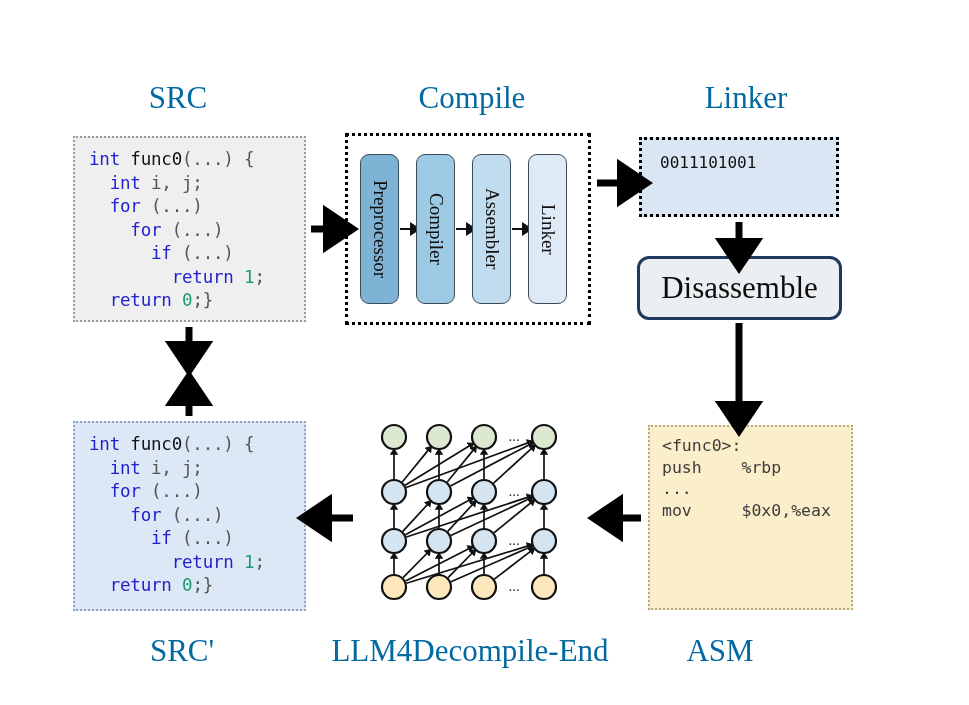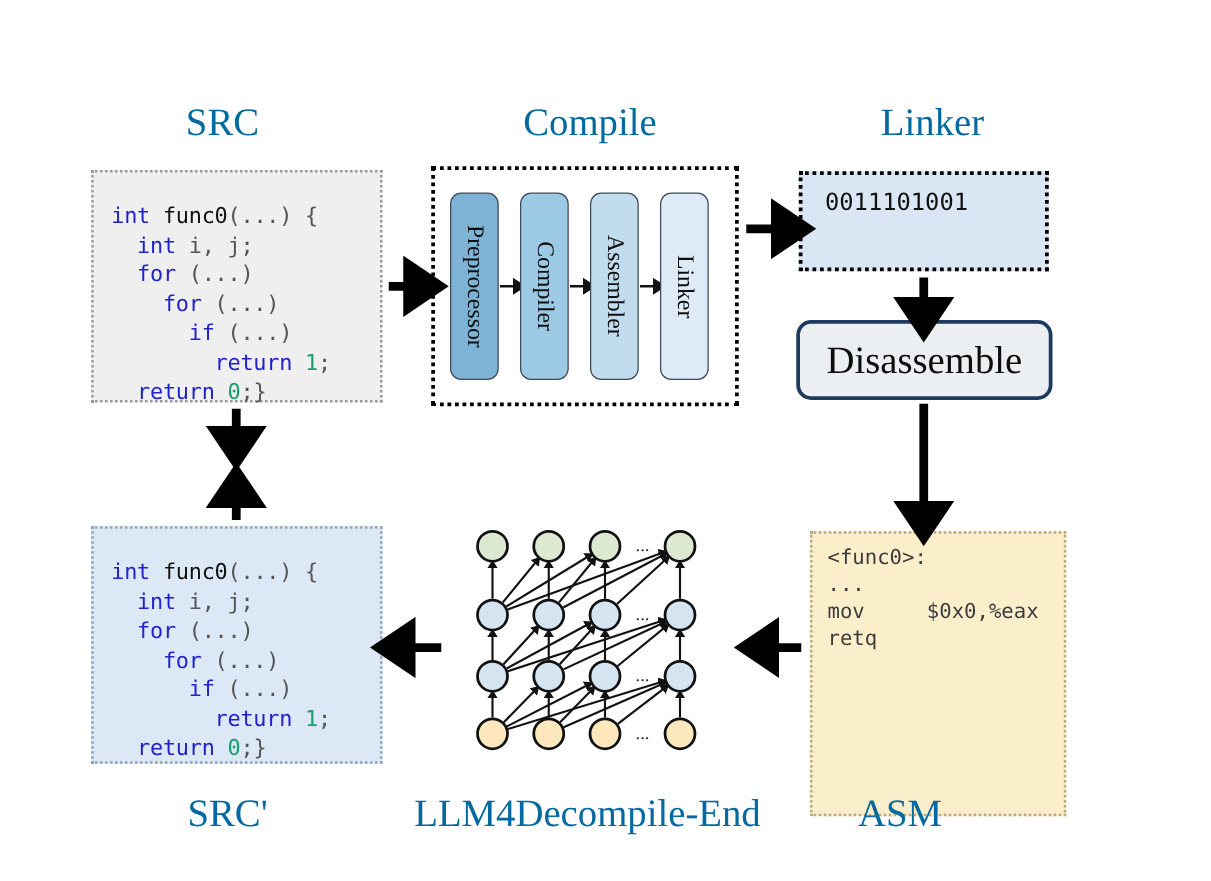"int func0(...) {" .codebox { padding: 24px 0 10px 14px -> 10px 0 10px 14px }
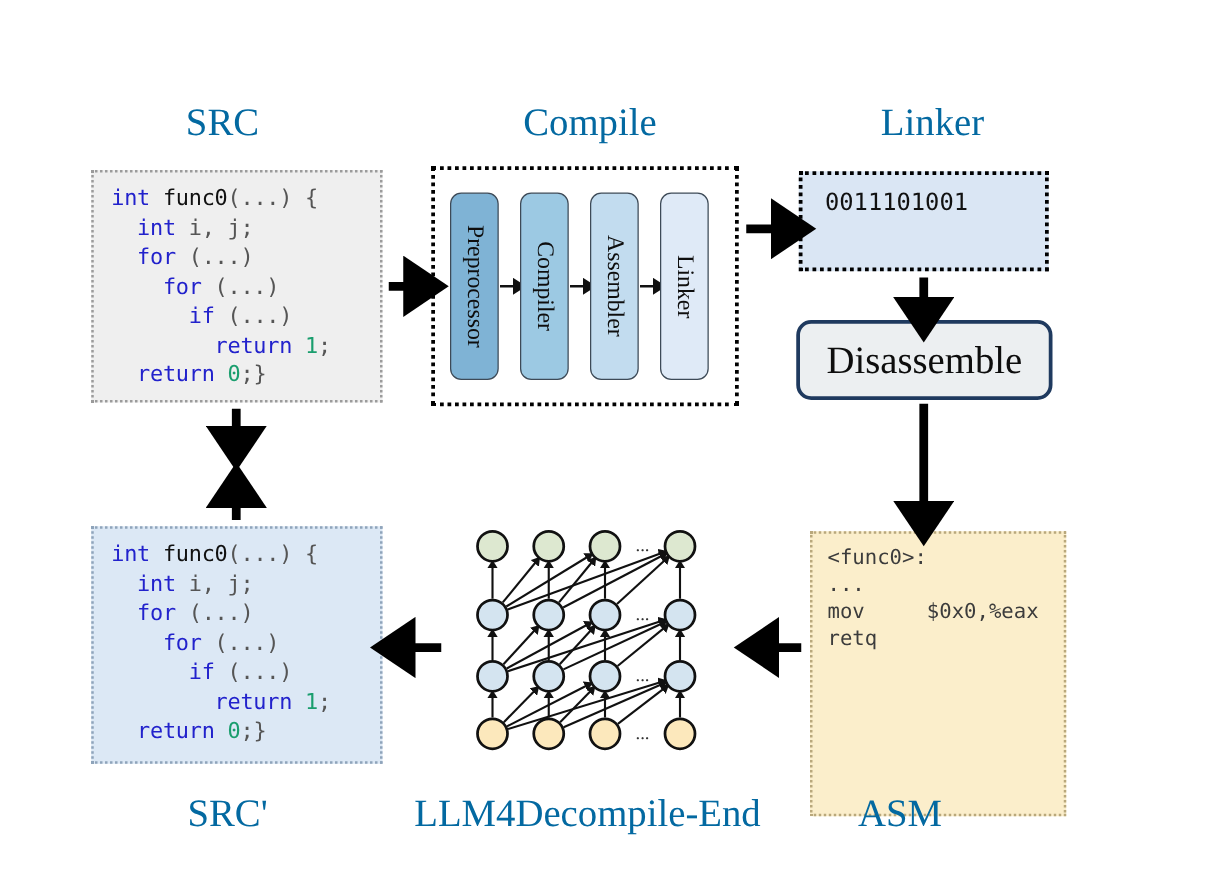"0011101001" #binary-box { font-size: 19px -> 16px }
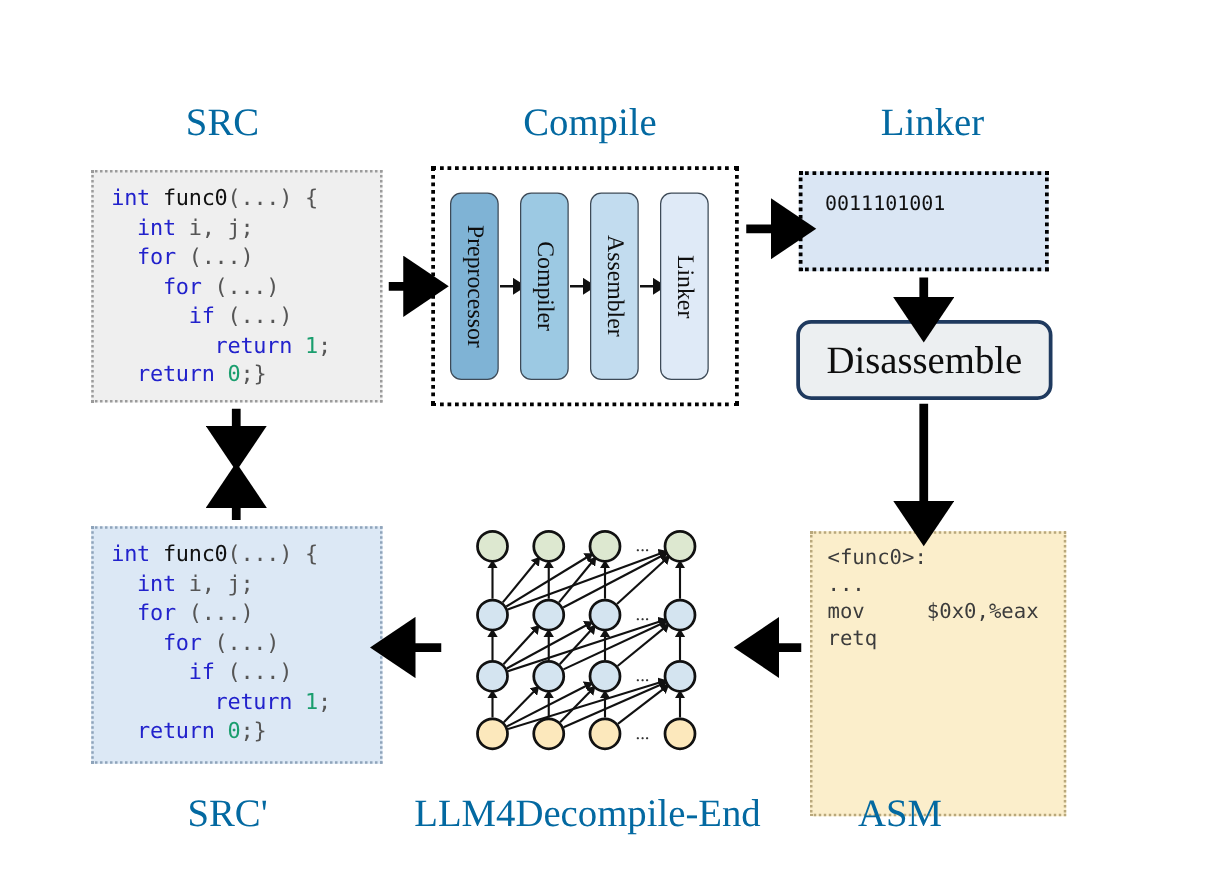"<func0>:" div { height: 228px -> 185px }
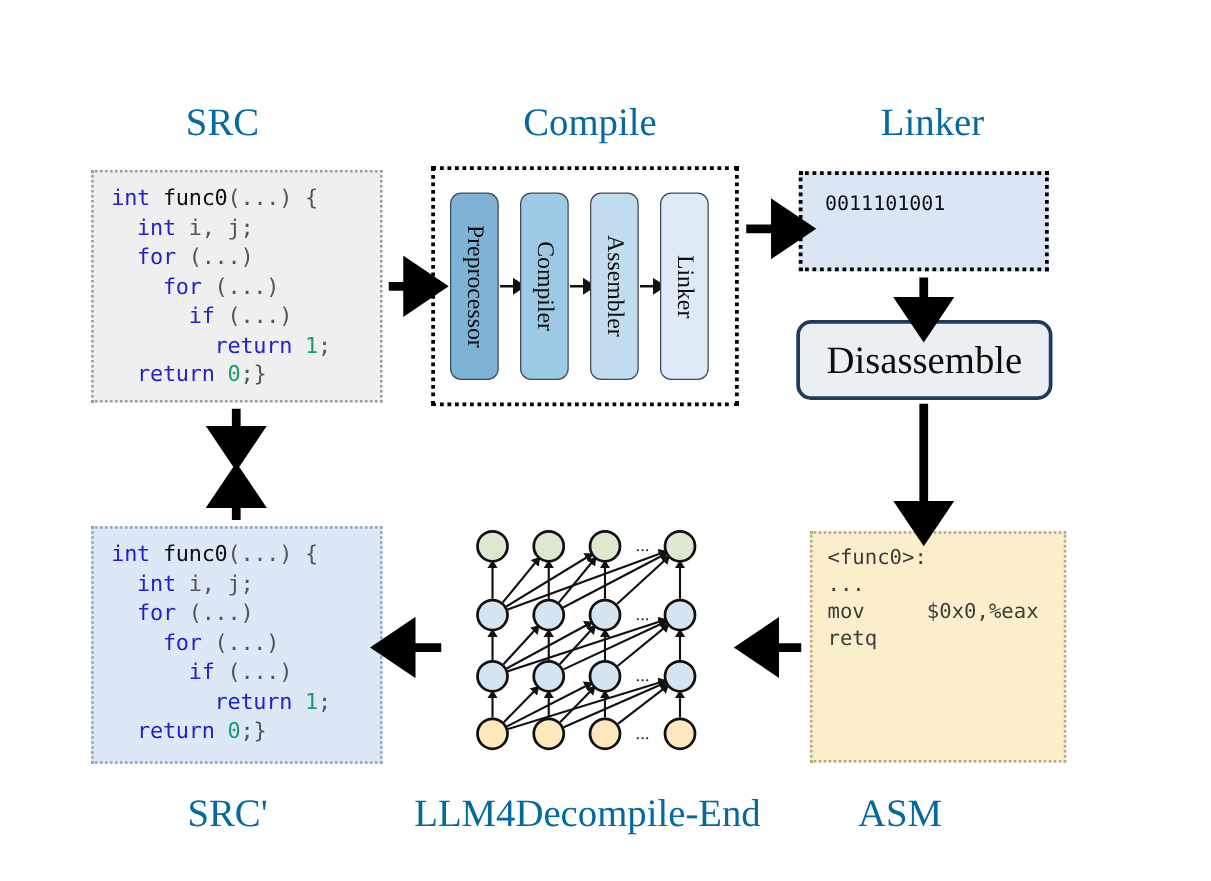"push %rbp" div { html: none -> <div>push %rbp</div> }
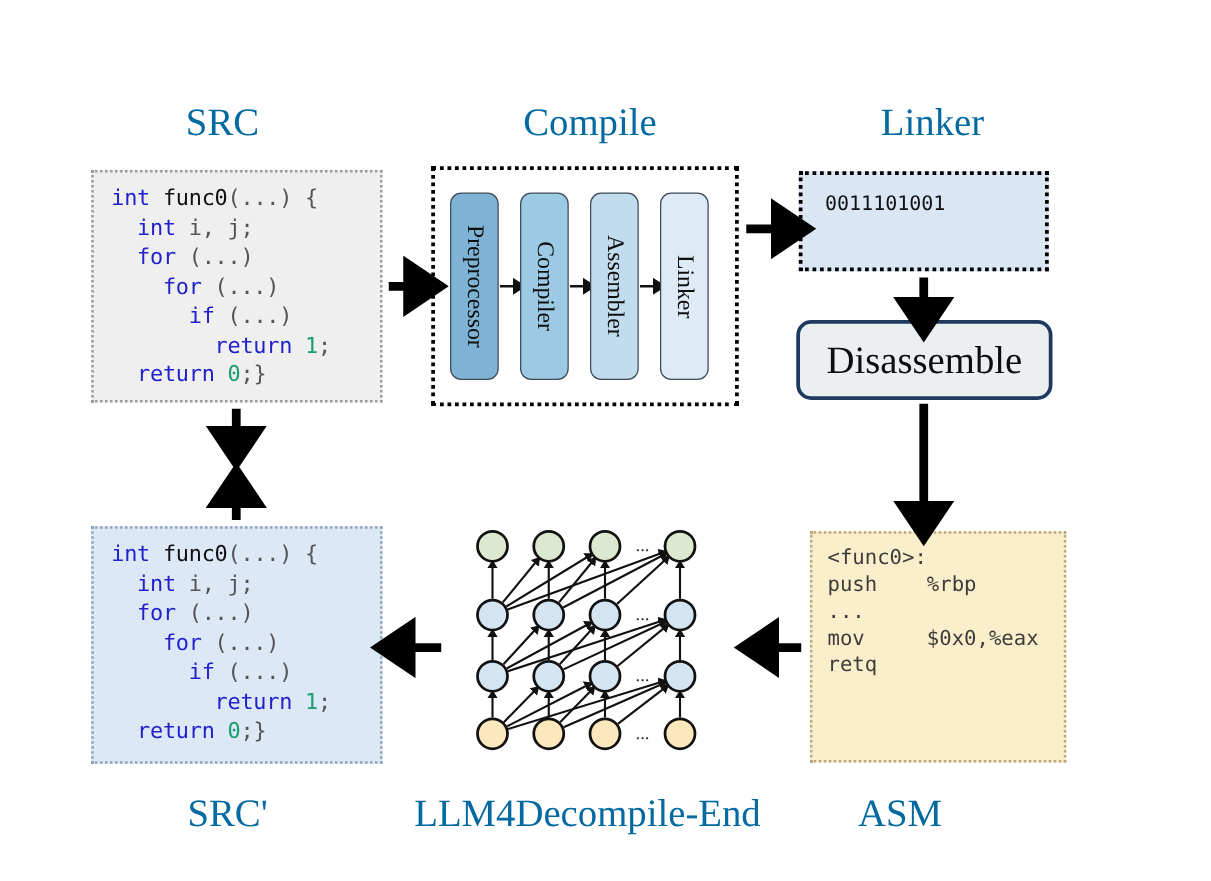"retq" div { html: <div>retq</div> -> none }
